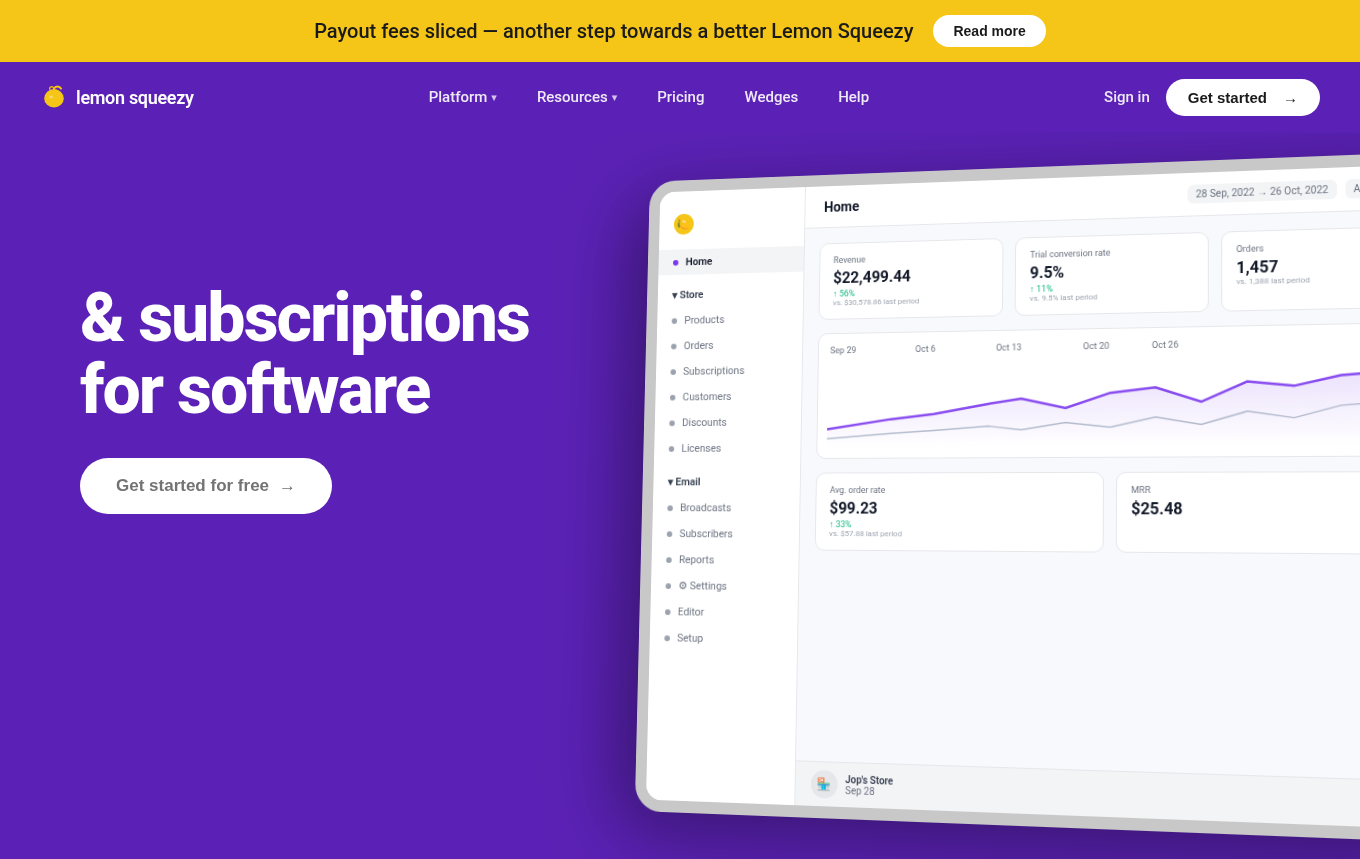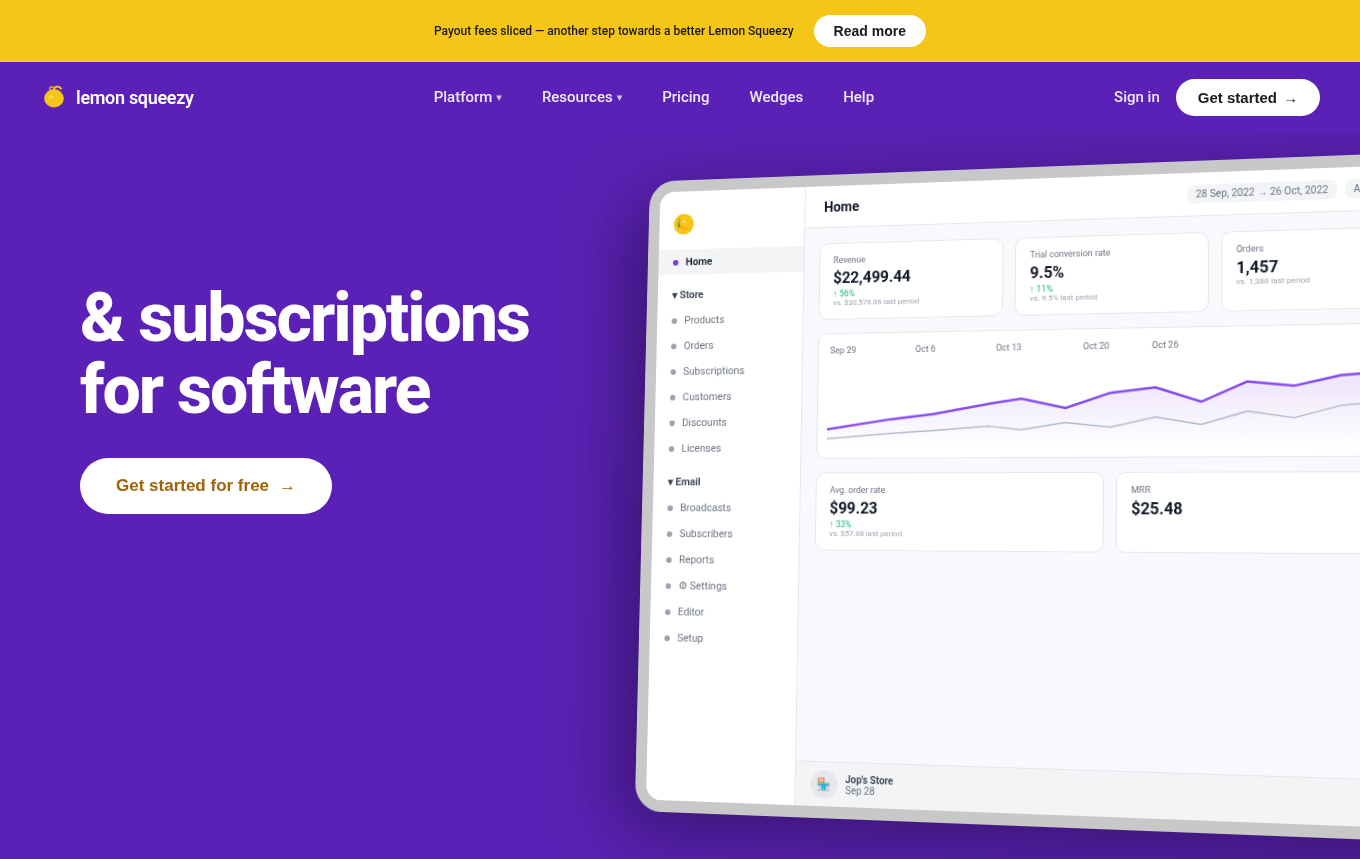"Payout fees sliced — another" .top-banner-text { font-size: 12px -> 20px }
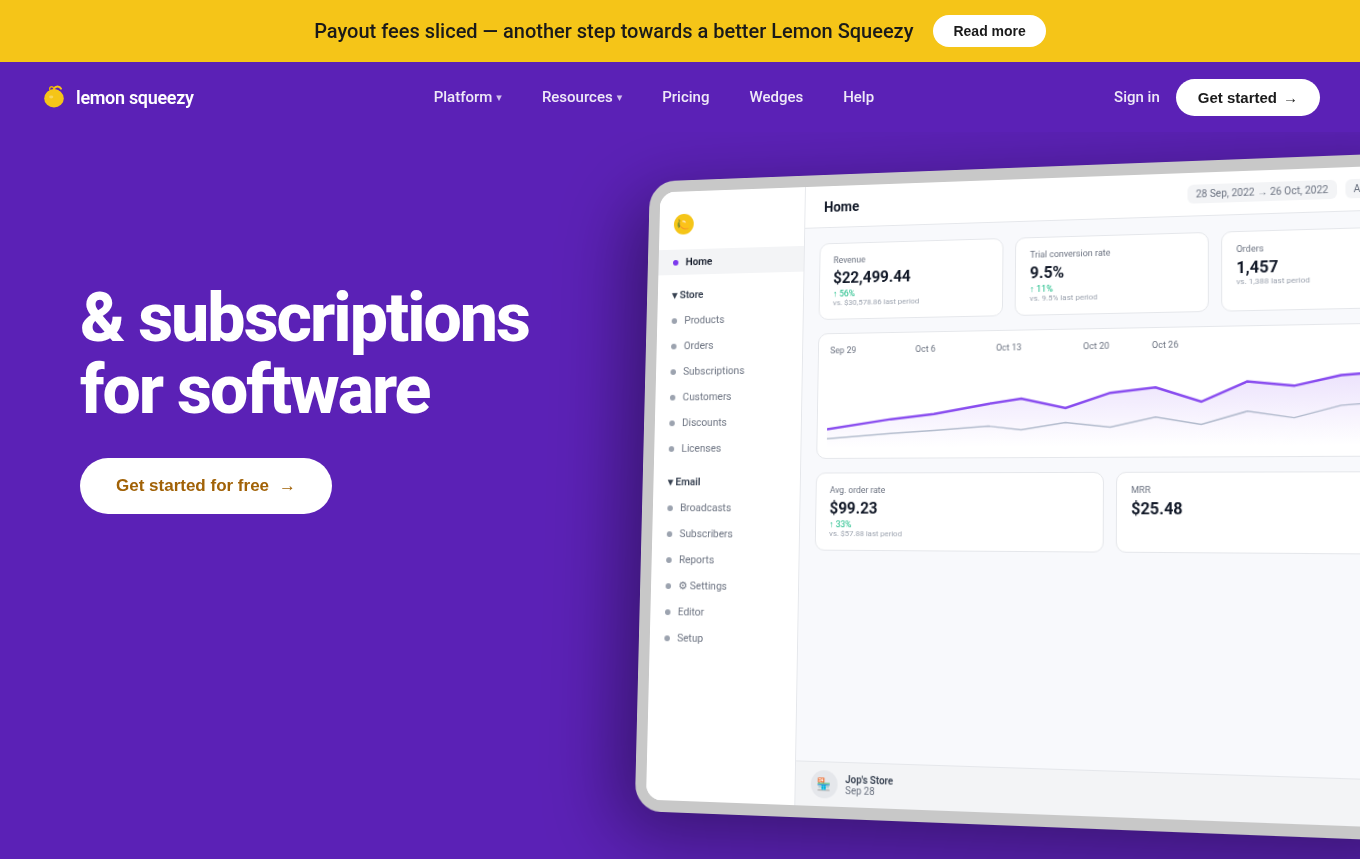"Get started" .get-started-btn { gap: 6px -> 16px }
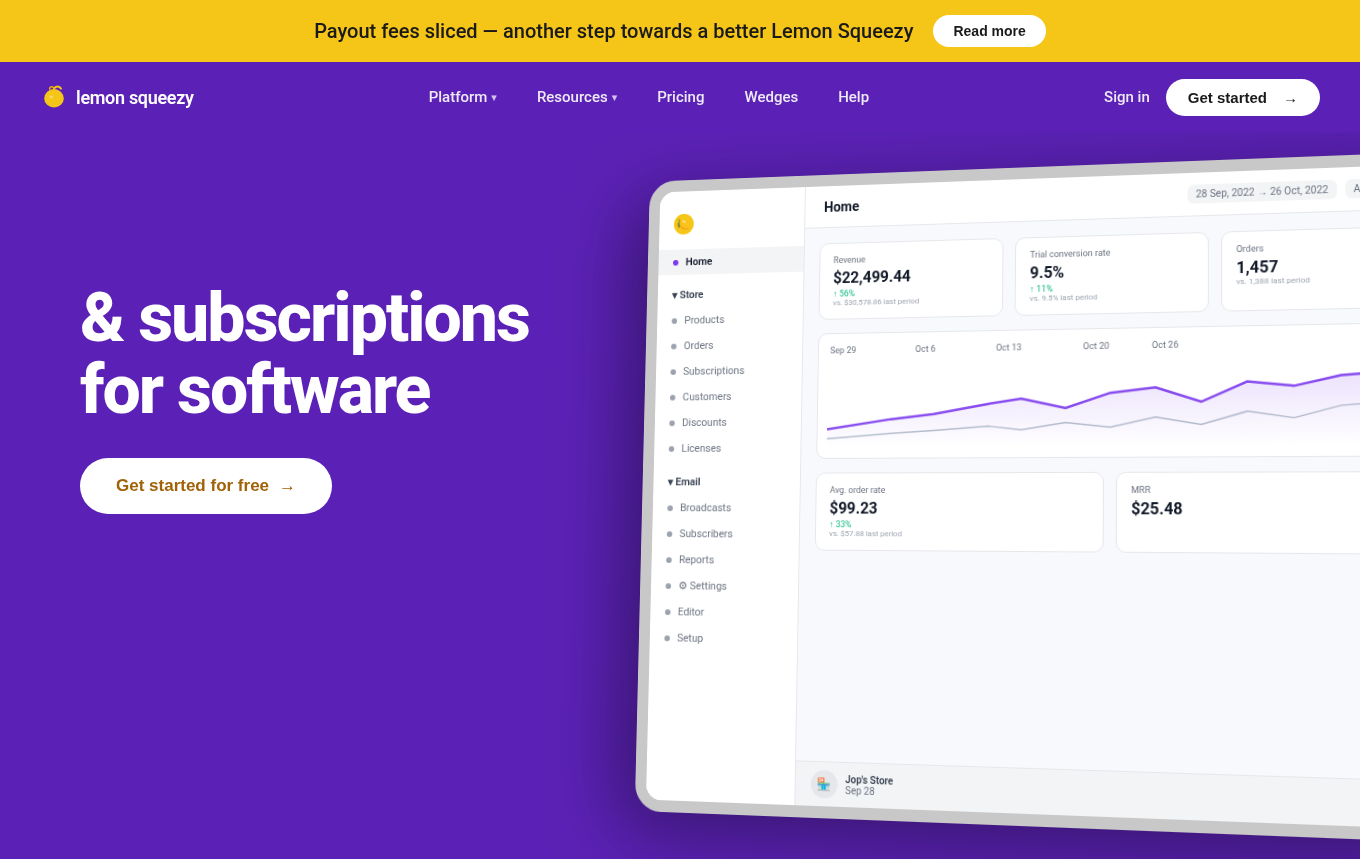"Get started for free" .hero-cta { color: #a16207 -> #737373 }
